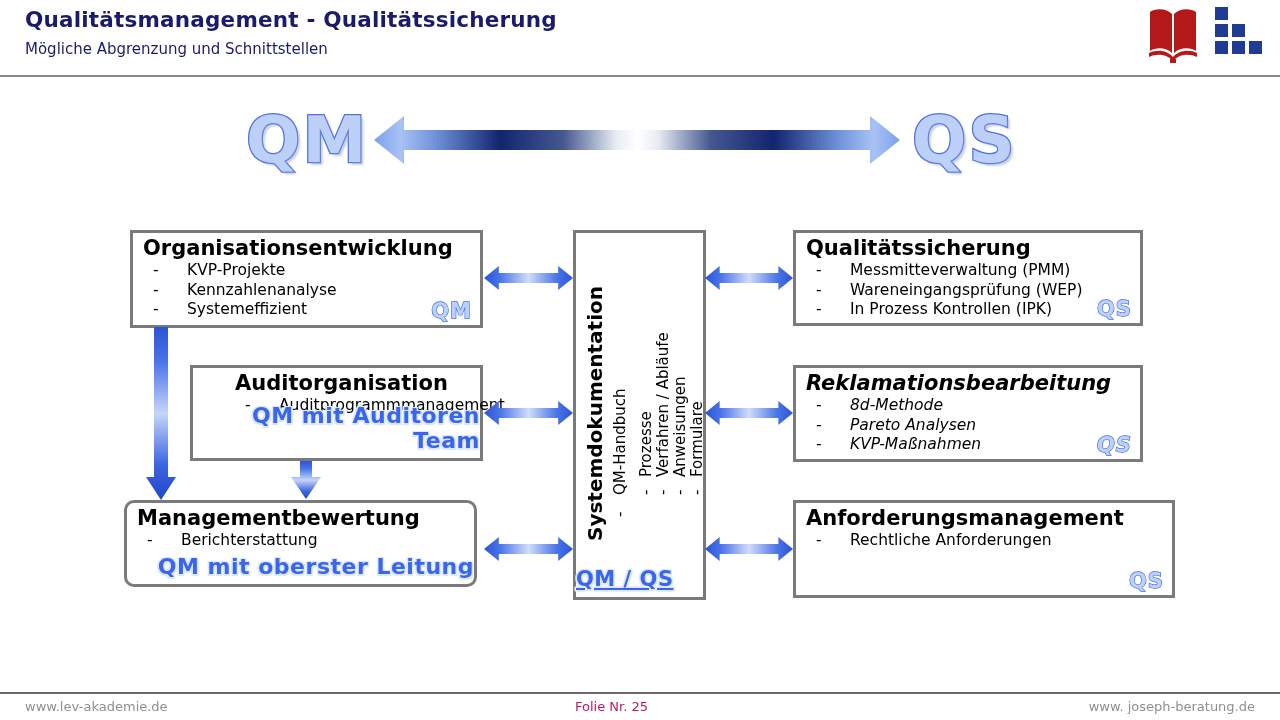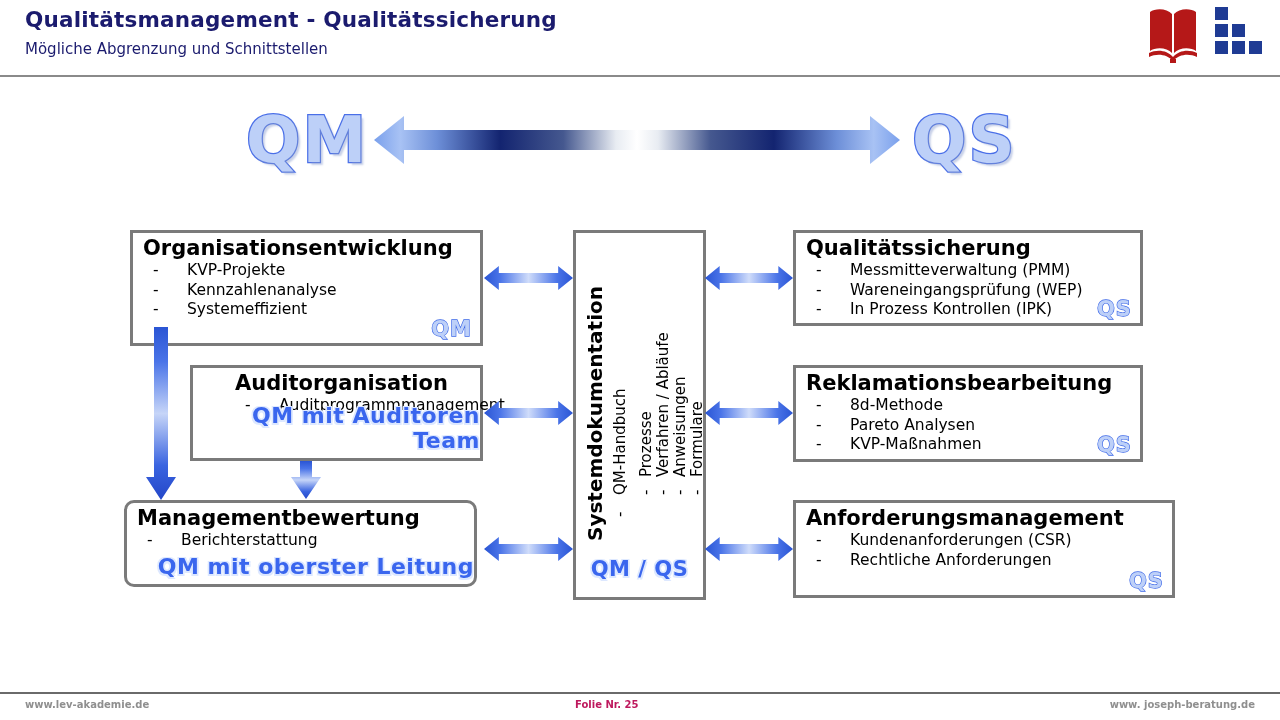"Organisationsentwicklung" div.box { height: 116px -> 98px }
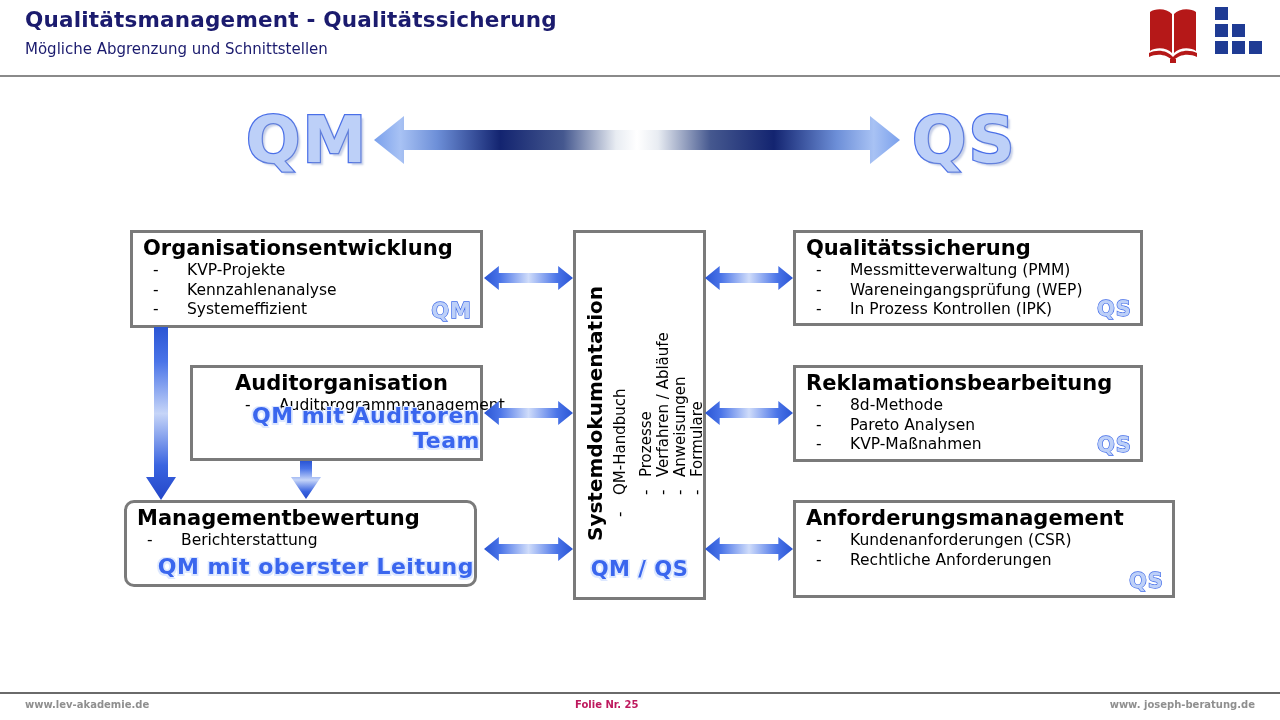"Reklamationsbearbeitung" div.box { font-style: none -> italic }
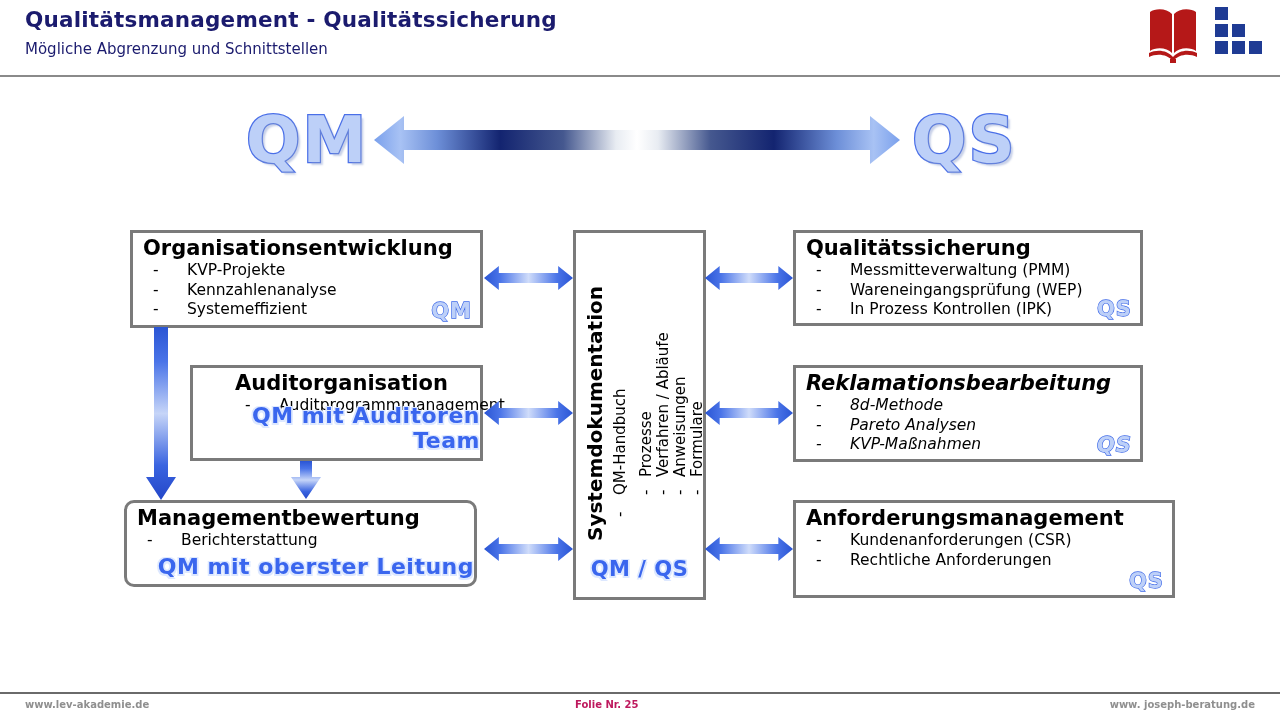"Kundenanforderungen (CSR)" div.bi { html: <div><span>Kundenanforderungen (CSR)</span></div> -> none }
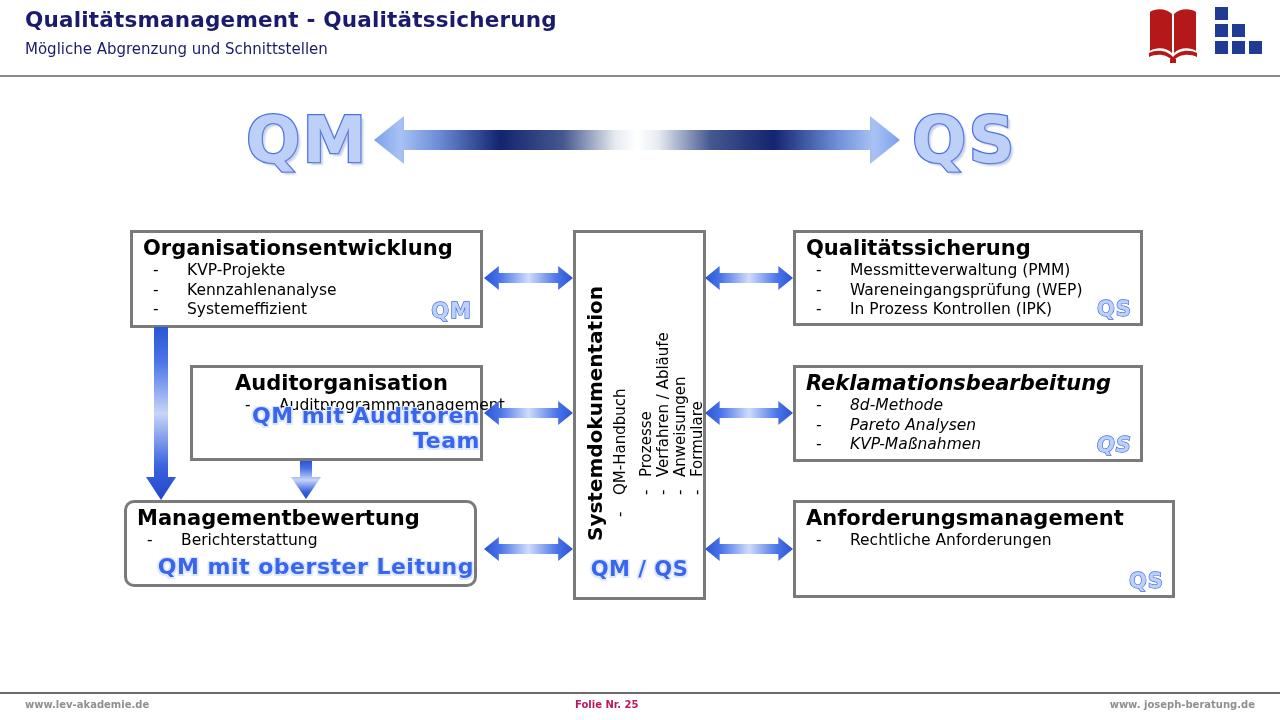"QM / QS" .center-tag { bottom: 16px -> 6px; text-align: center -> none; text-decoration: none -> underline }
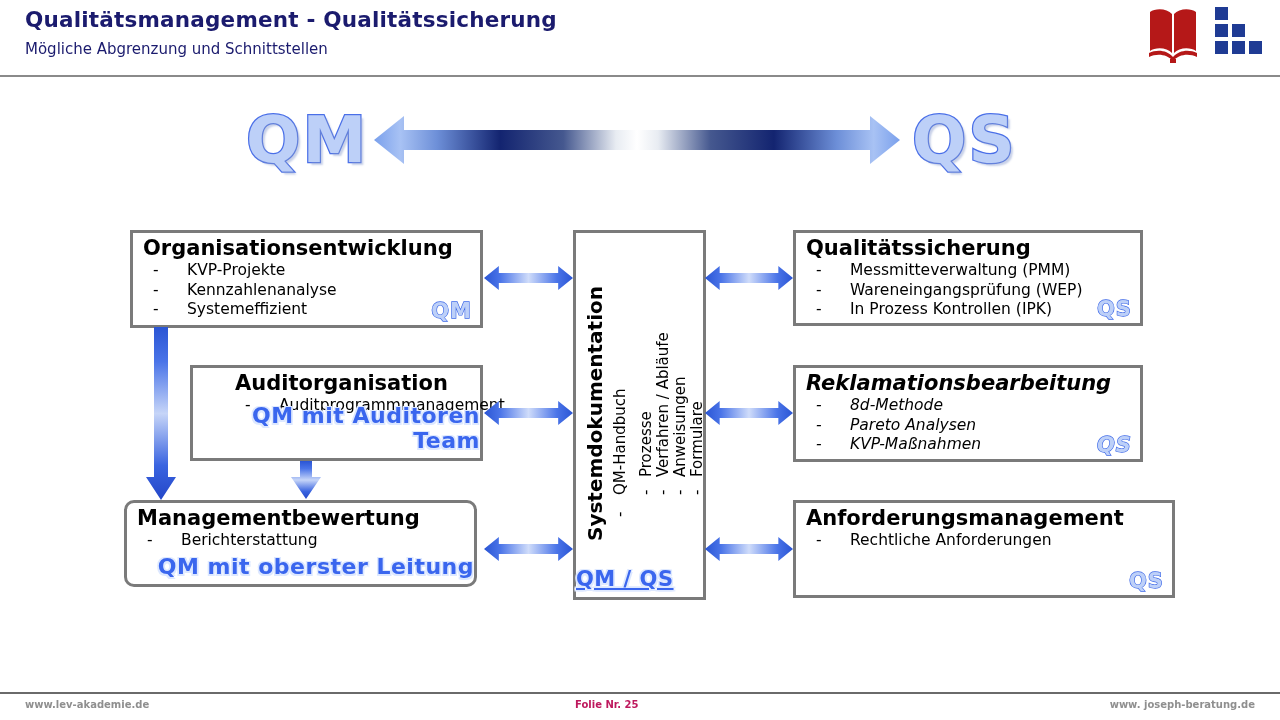"www.lev-akademie.de" .foot { font-size: 10px -> 13px; font-weight: bold -> none }
